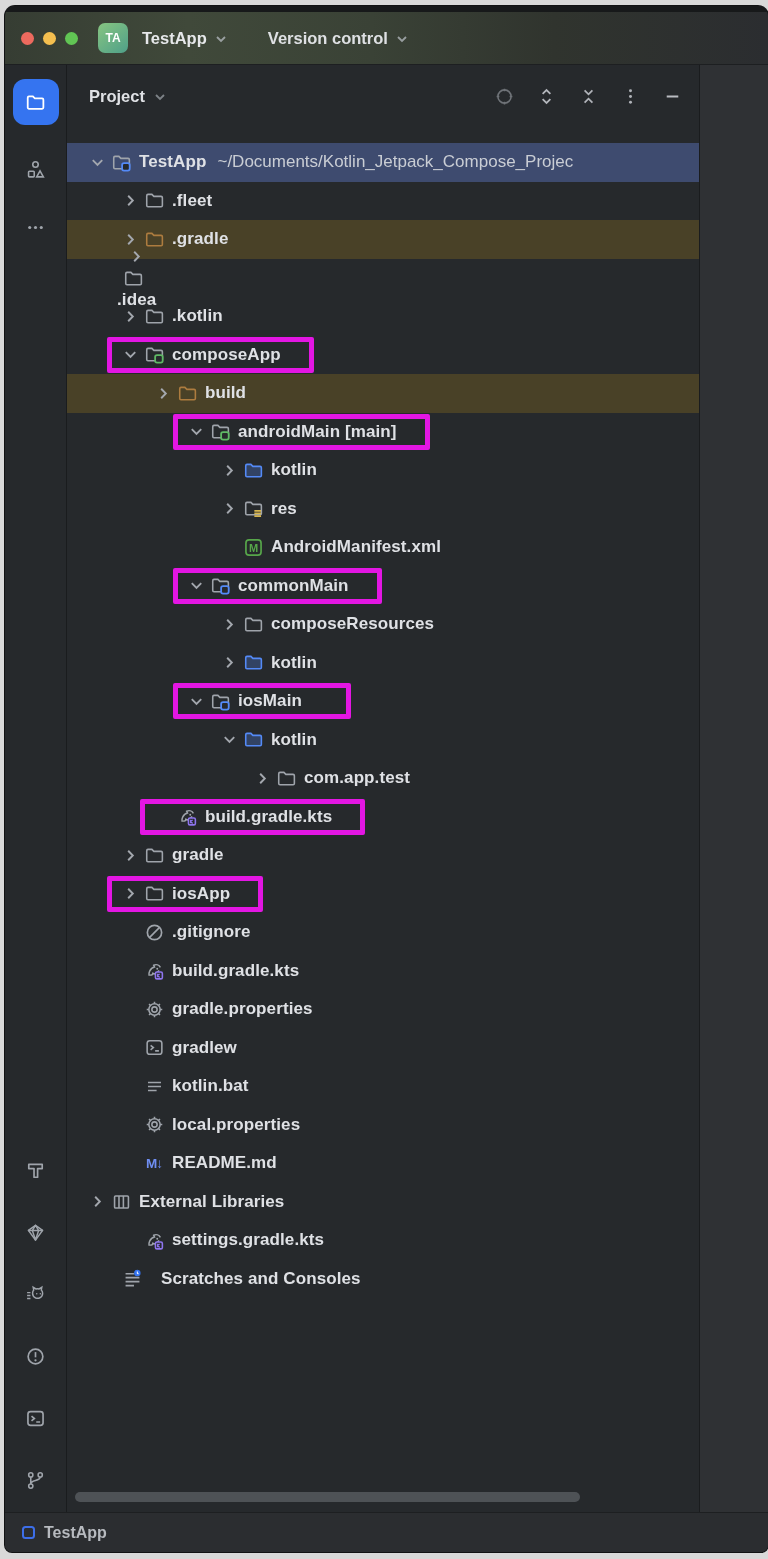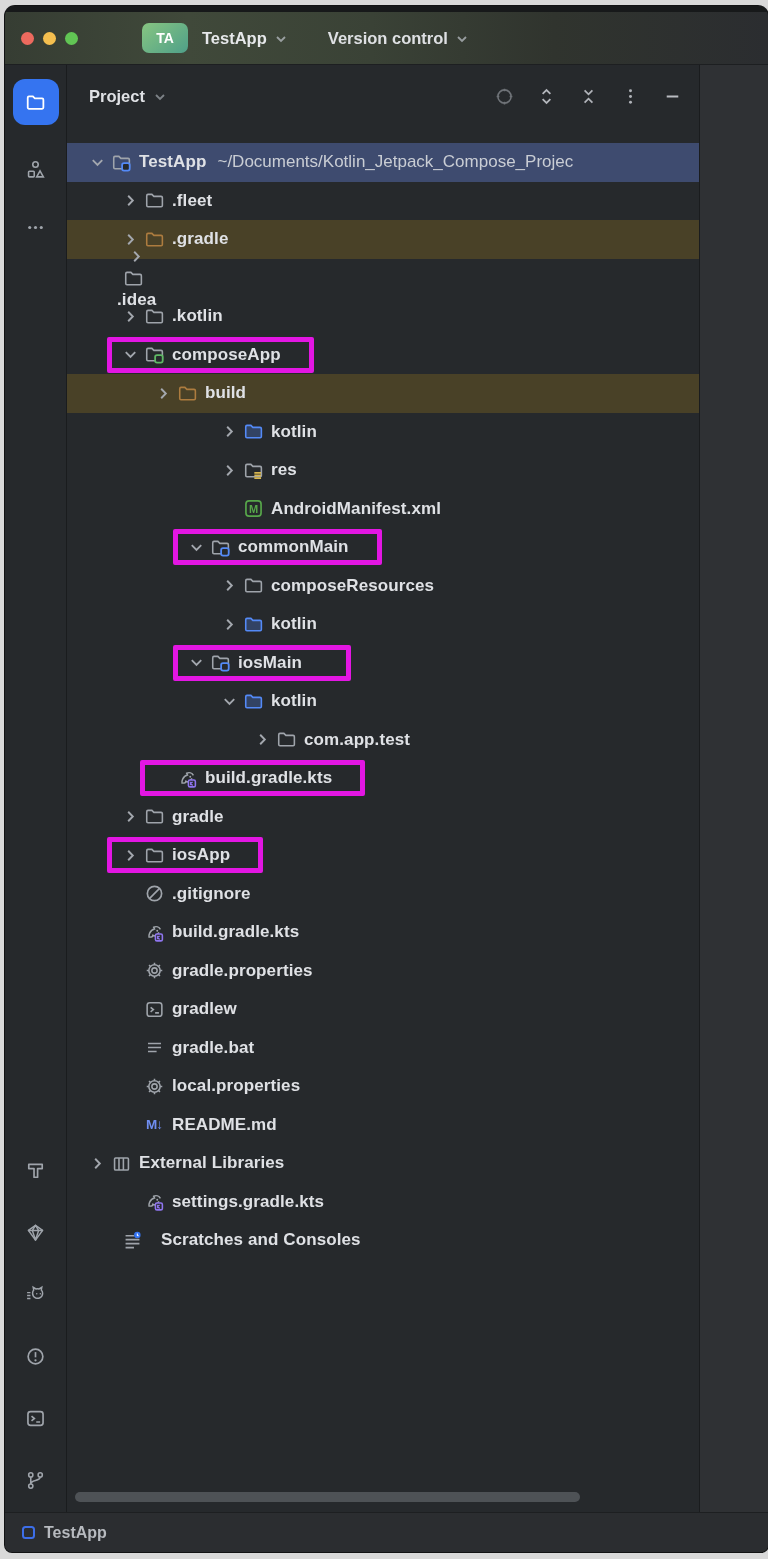"TA" .app-badge { font-size: 14px -> 12px; margin-left: 64px -> 20px; width: 46px -> 30px }
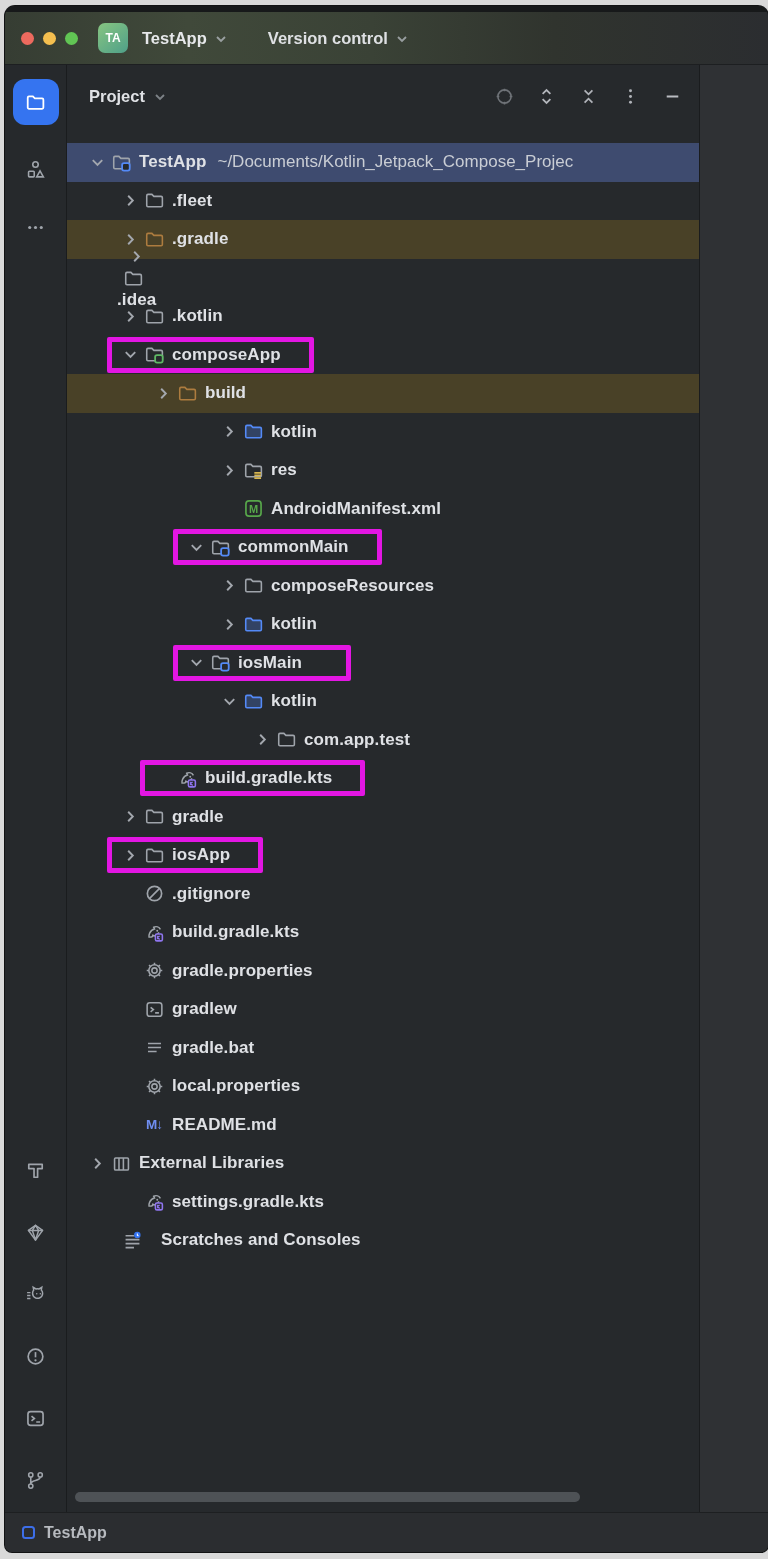"androidMain [main]" div.row { html: none -> <div> <span> <span> <svg> <path></path> </svg> </span> <span> <svg> <path></path> <rect></rect> </svg> </span> <span>androidMain [main]</span> </span> </div> }
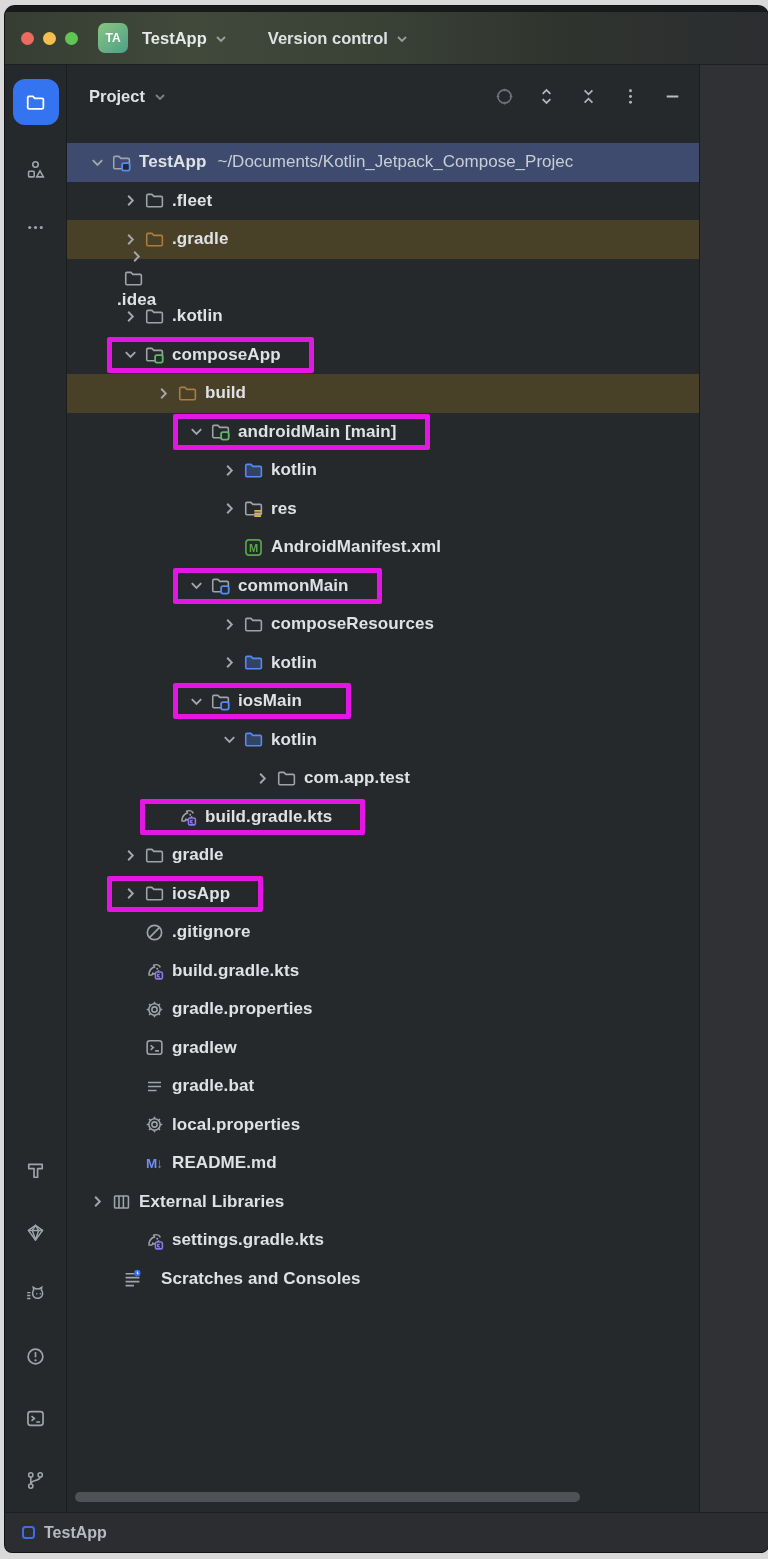"gradle.bat" span.tlabel { text: gradle.bat -> kotlin.bat }
